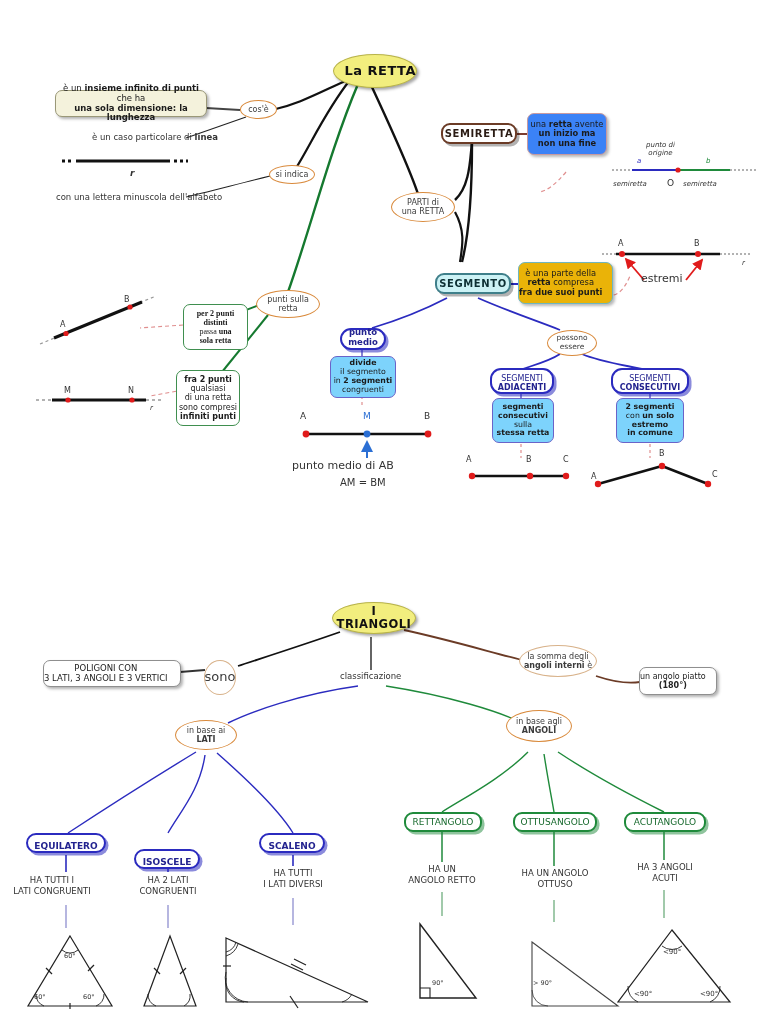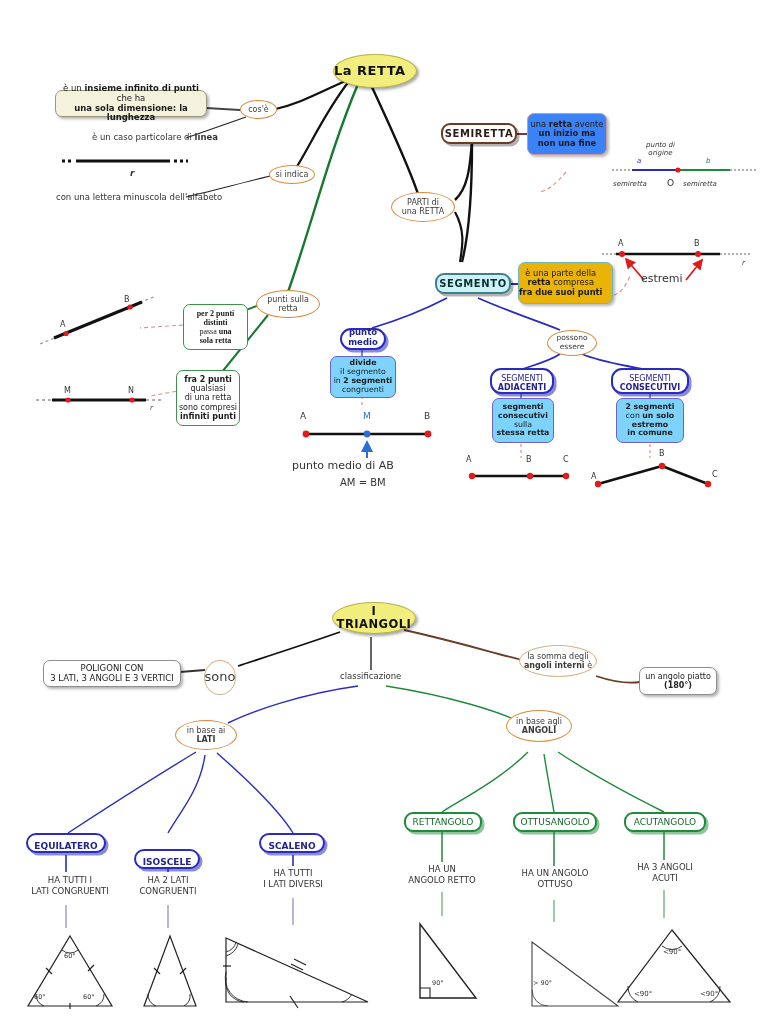"La RETTA" .ellipse-main { justify-content: flex-start -> flex-end }
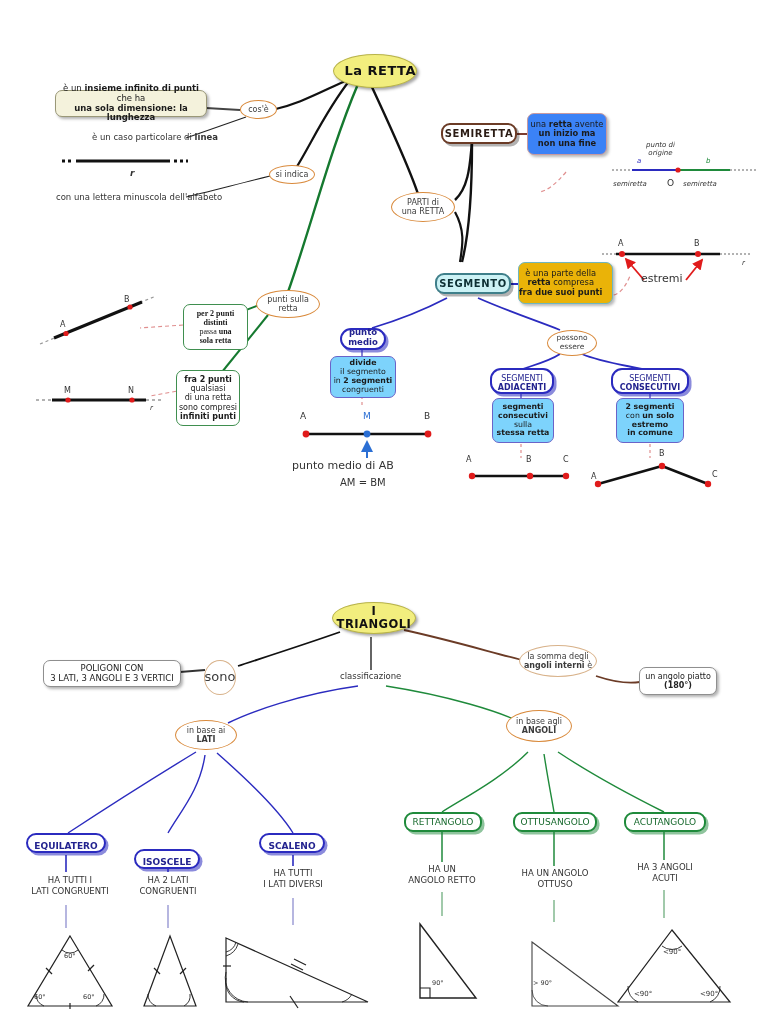"POLIGONI CON" .rbox { justify-content: center -> none }
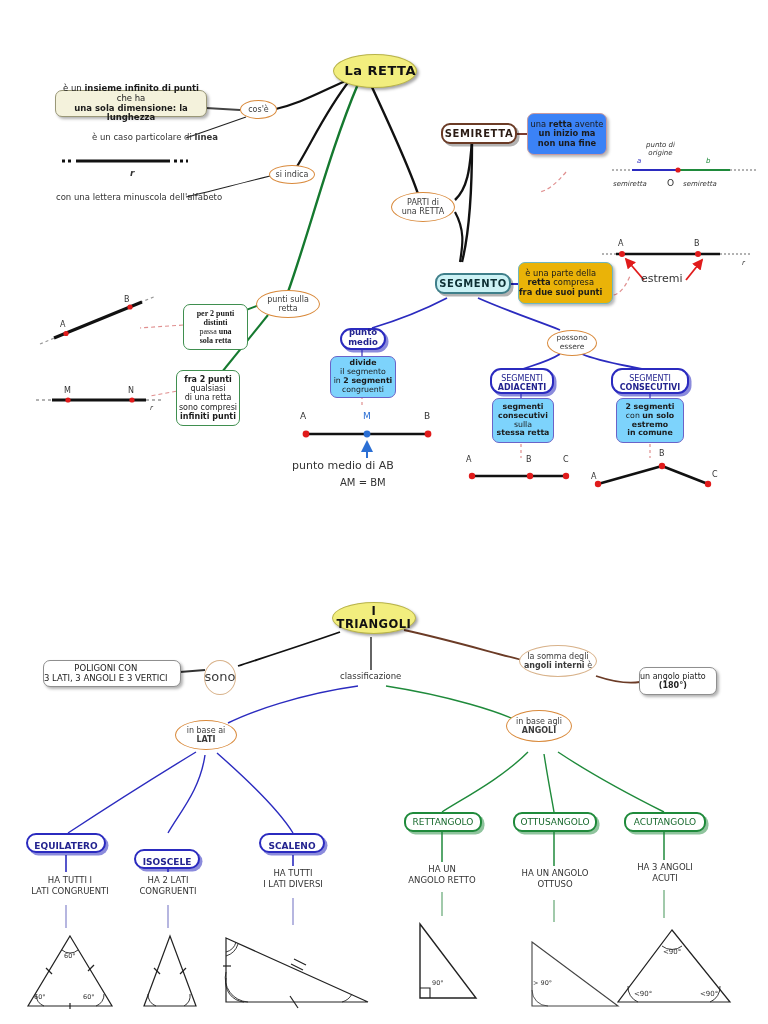"HA TUTTI I" div.plain { left: 22px -> 4px }
